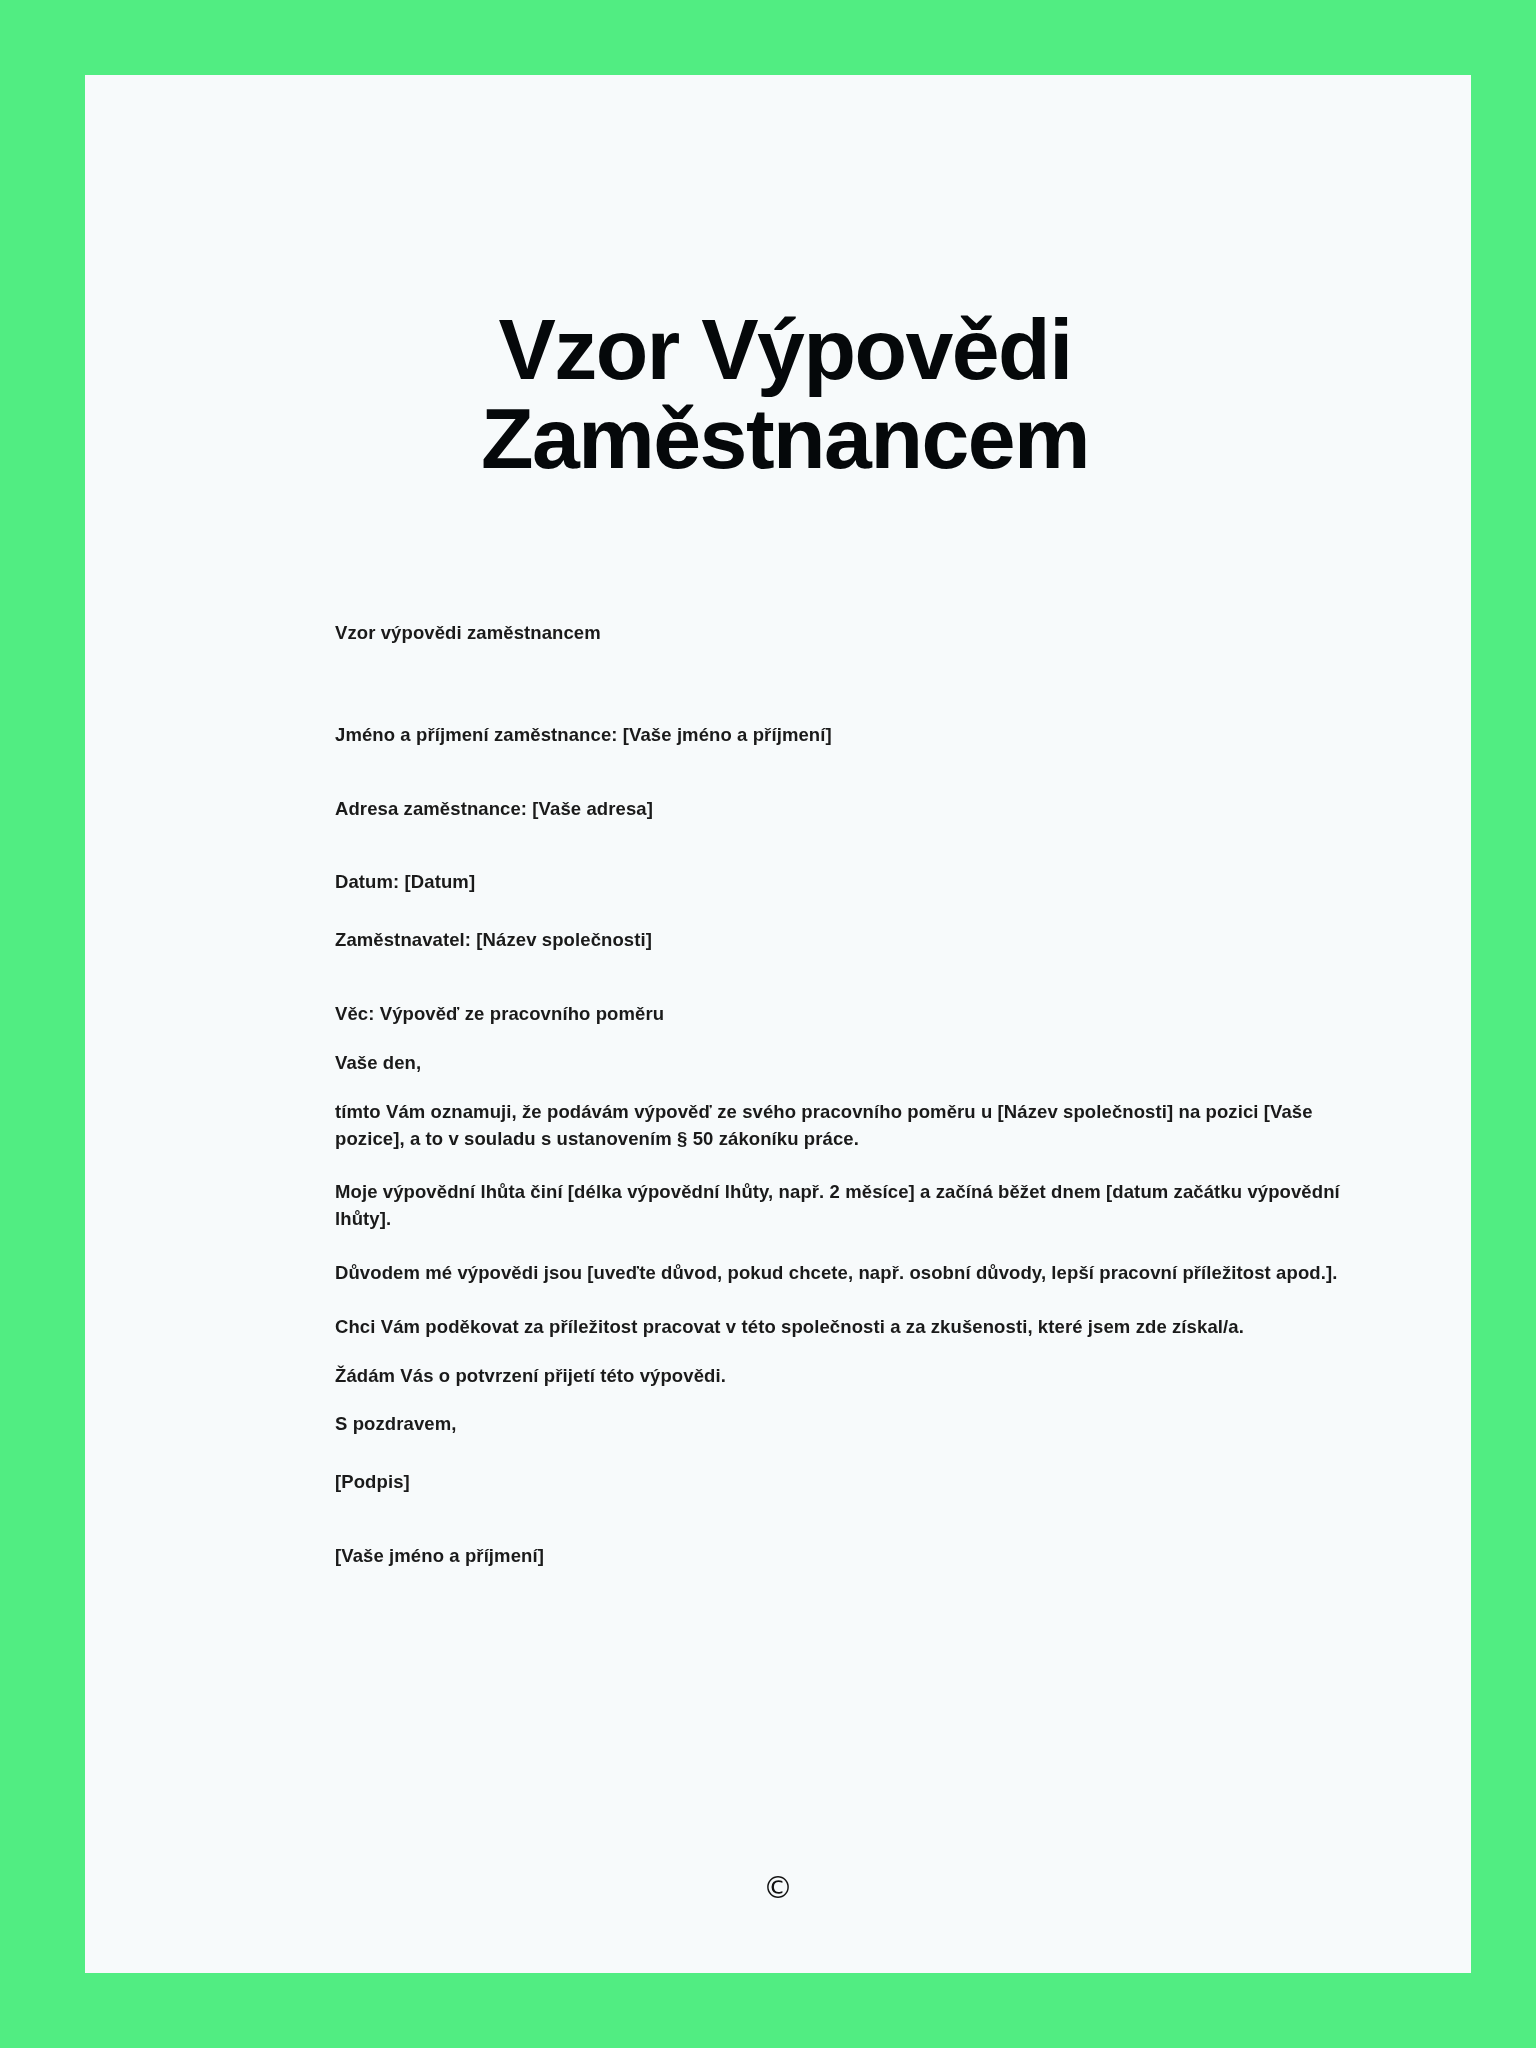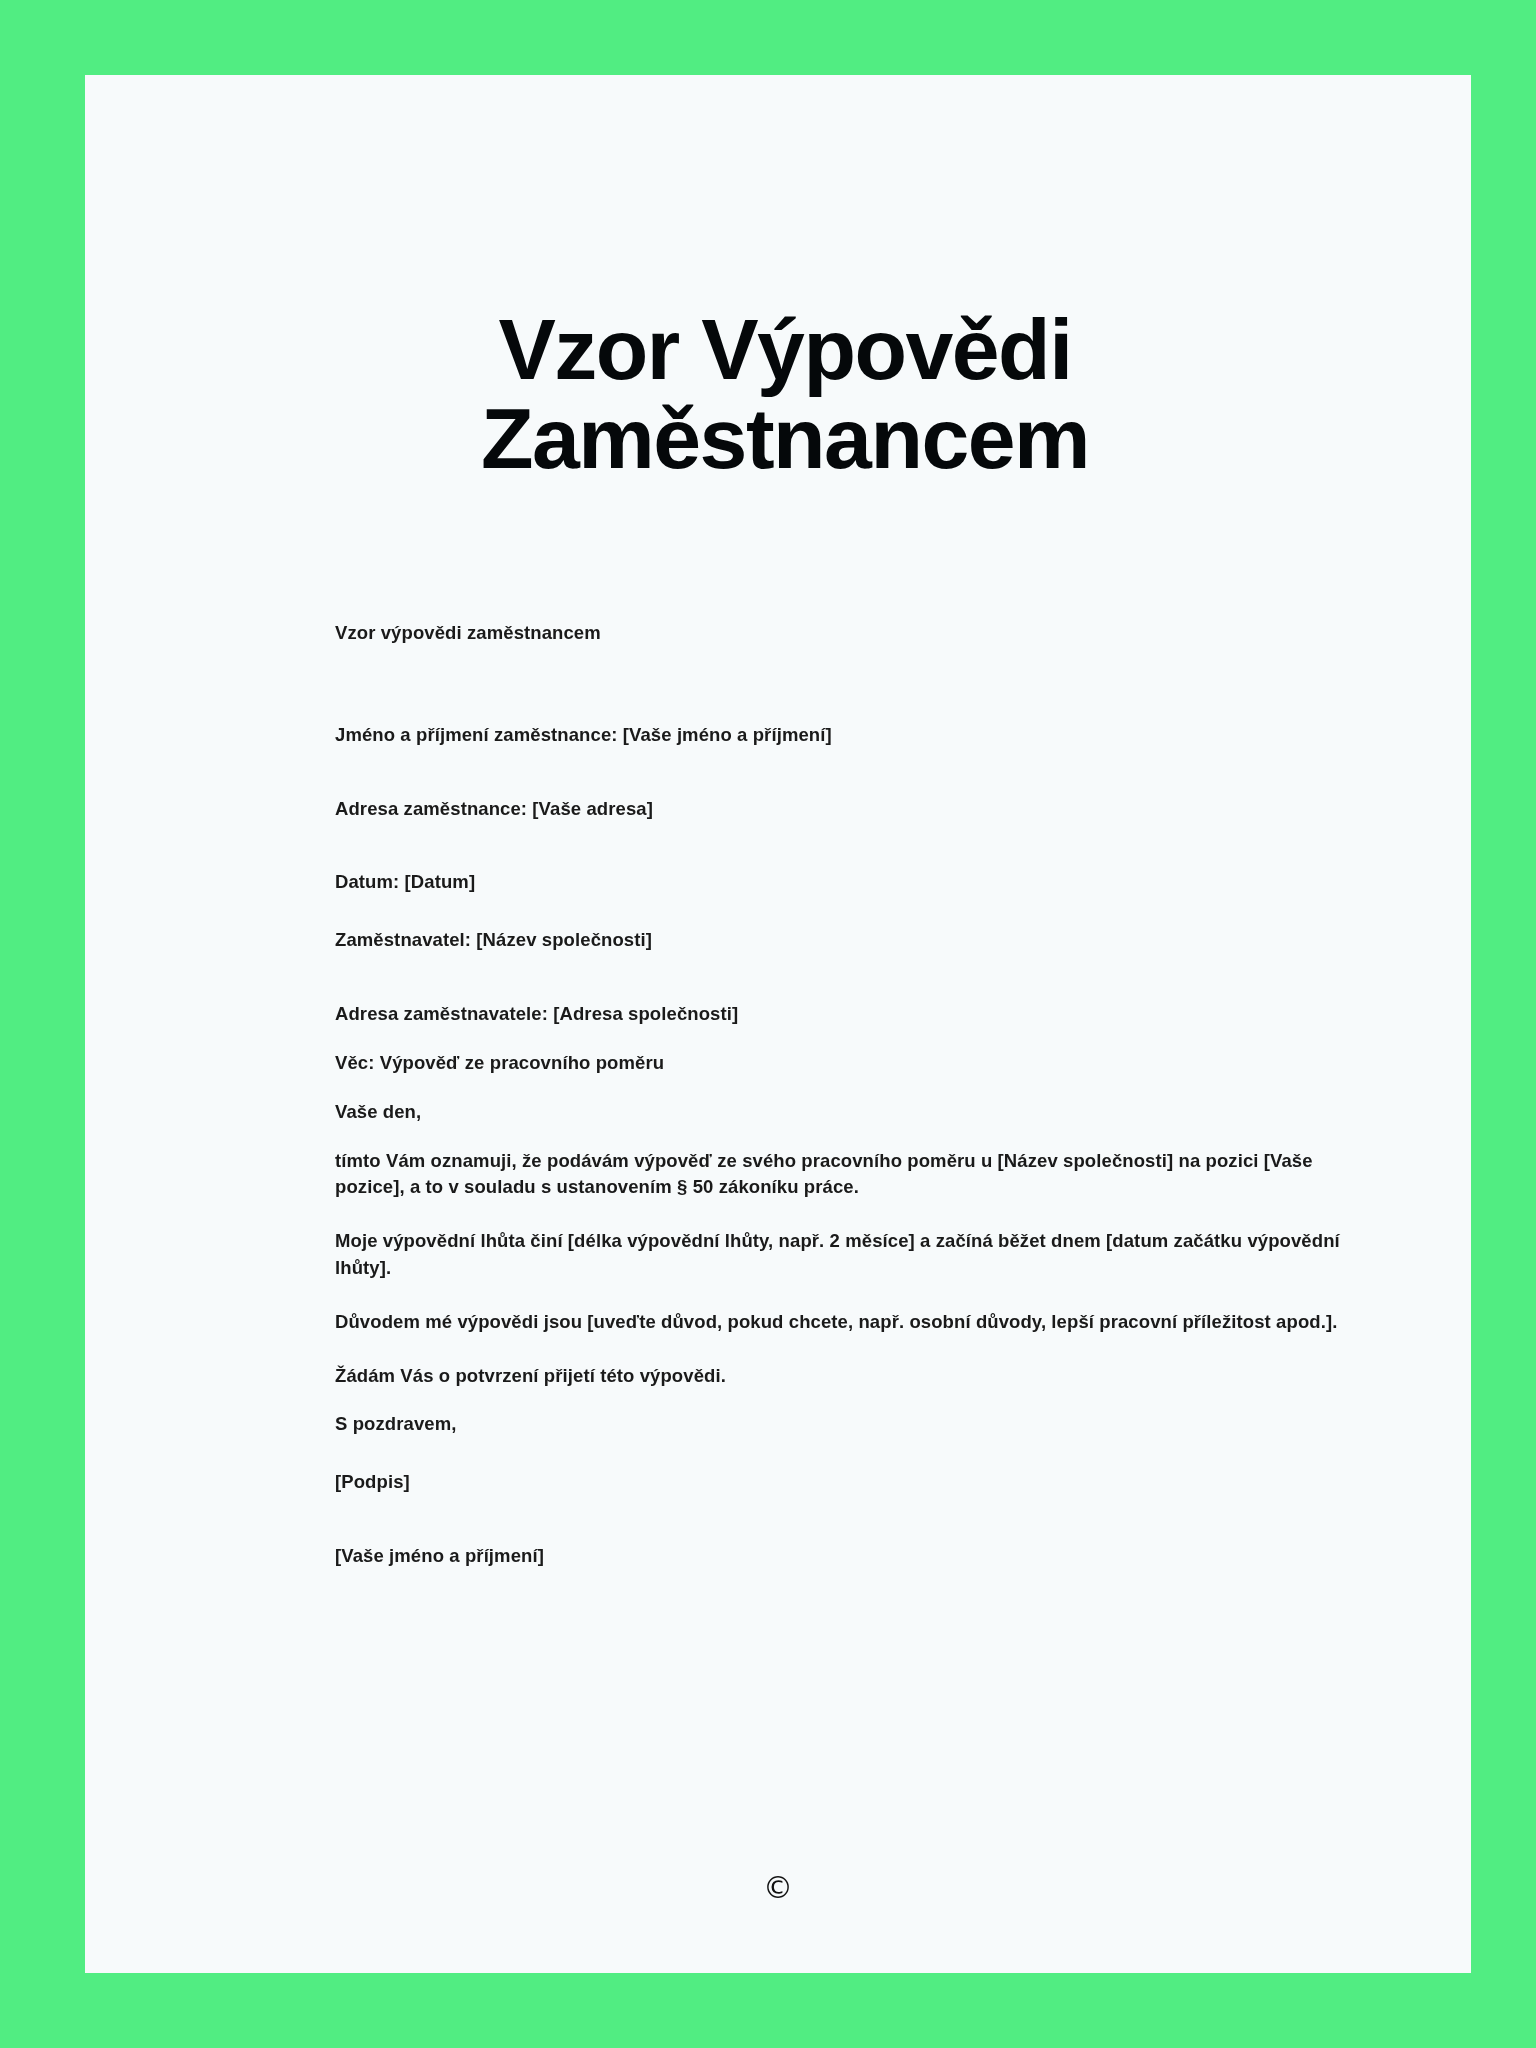"Adresa zaměstnavatele: [Adresa" p.para { html: <p>Adresa zaměstnavatele: [Adresa společnosti]</p> -> none }
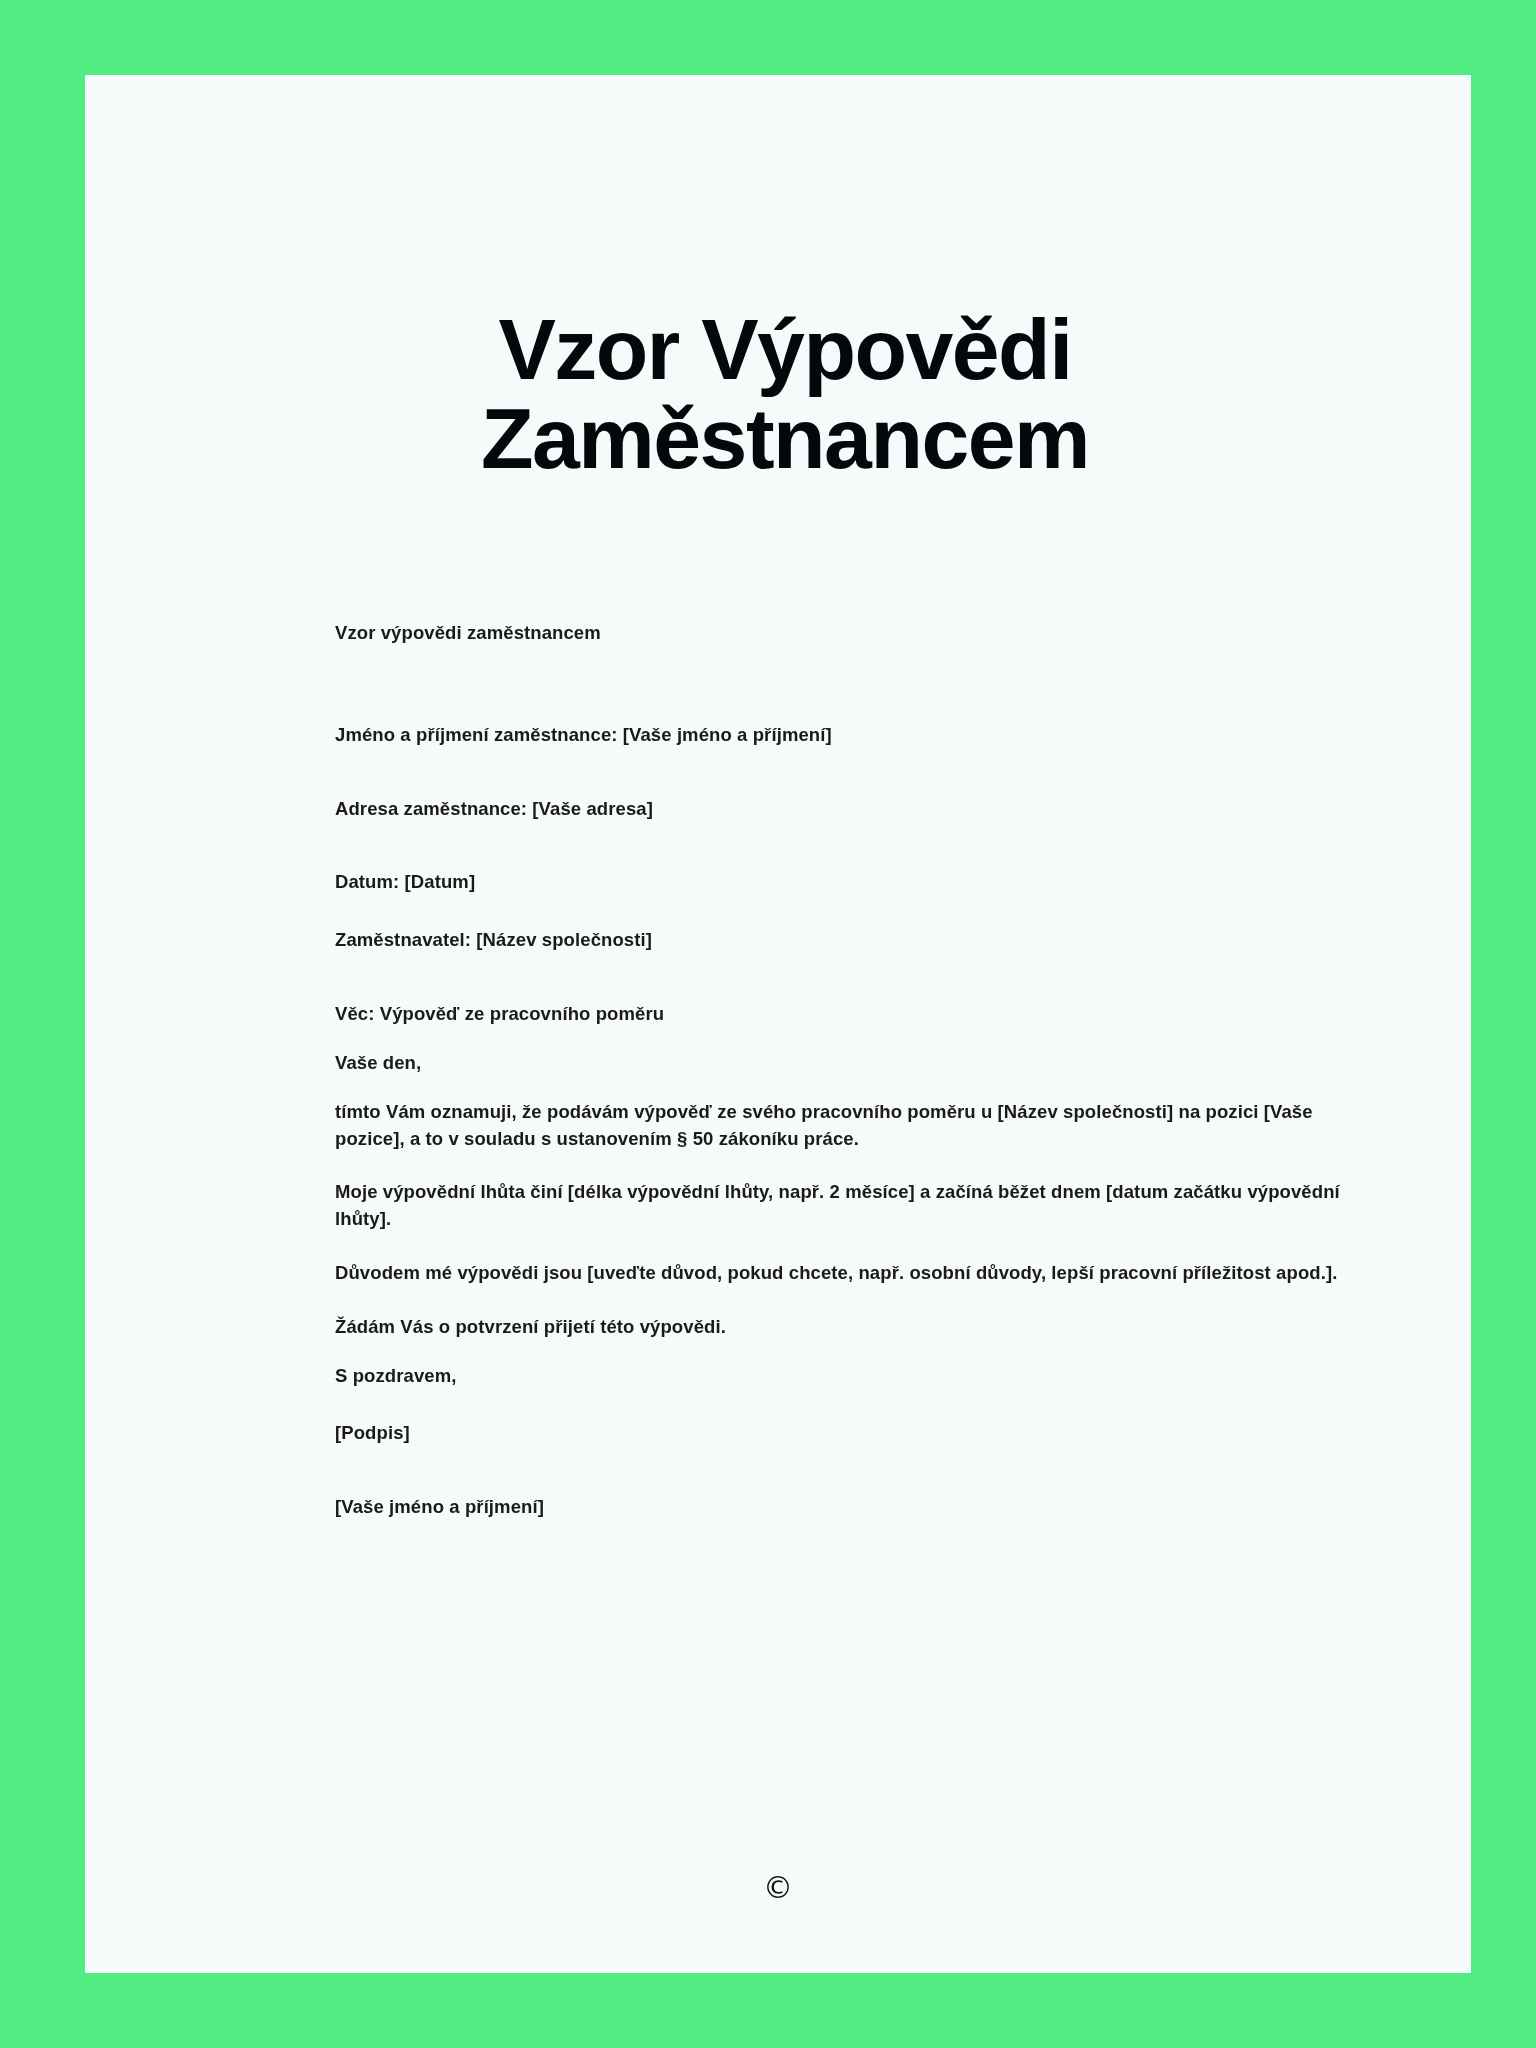"Chci Vám poděkovat za příležitost" p.para { html: none -> <p>Chci Vám poděkovat za příležitost pracovat v této společnosti a za zkušenosti, které jsem zde získal/a.</p> }
